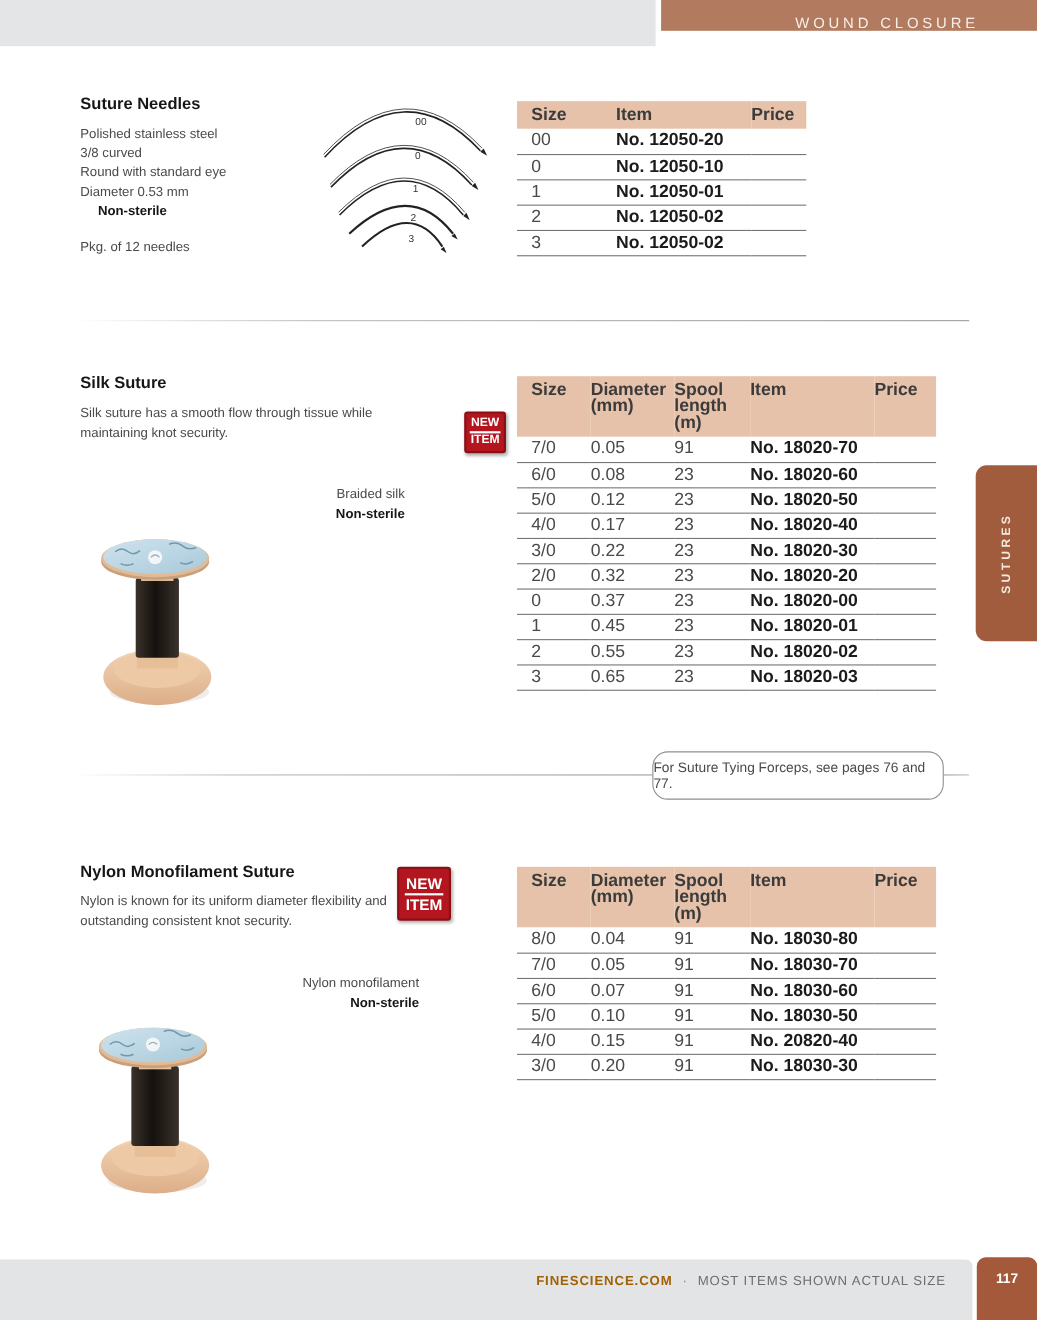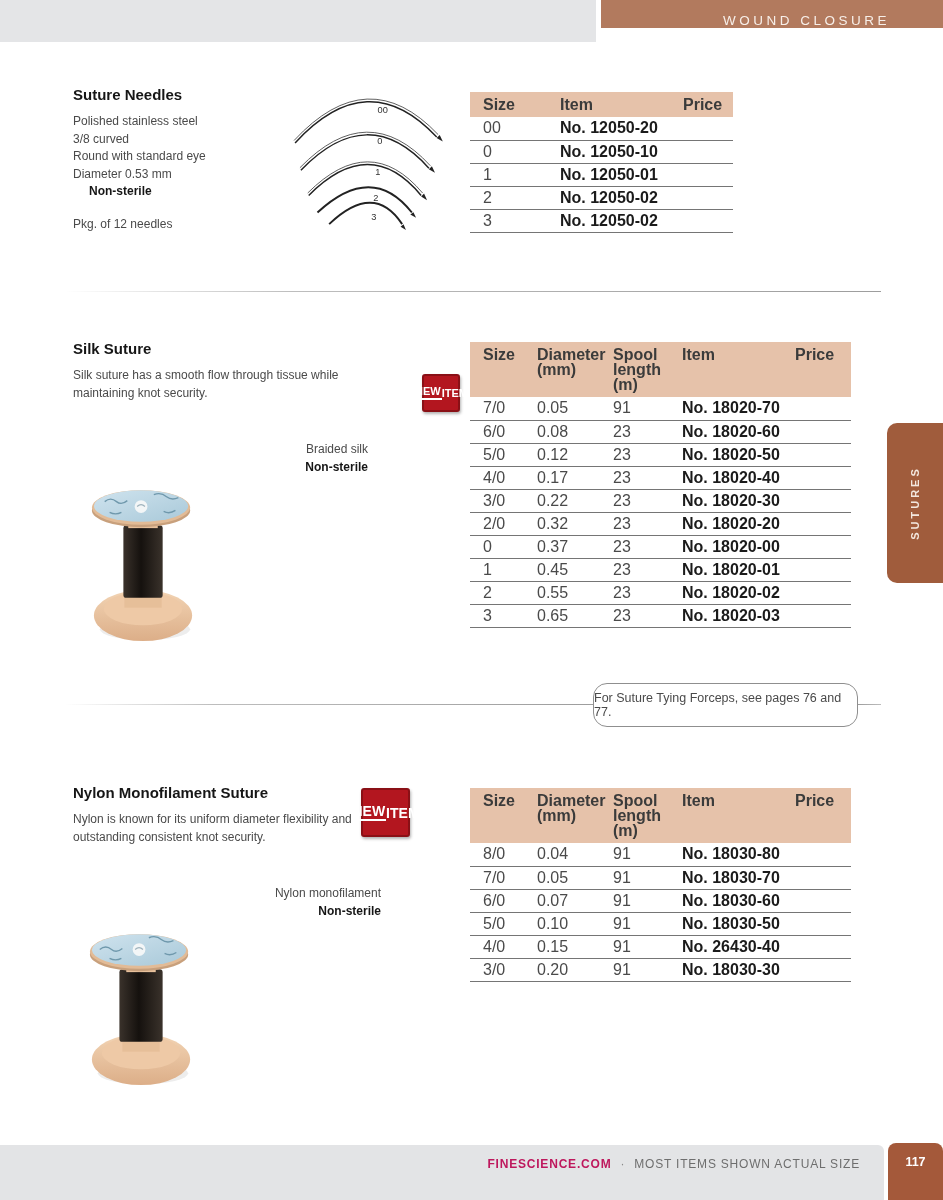"NEW" .new-badge { flex-direction: row -> column }
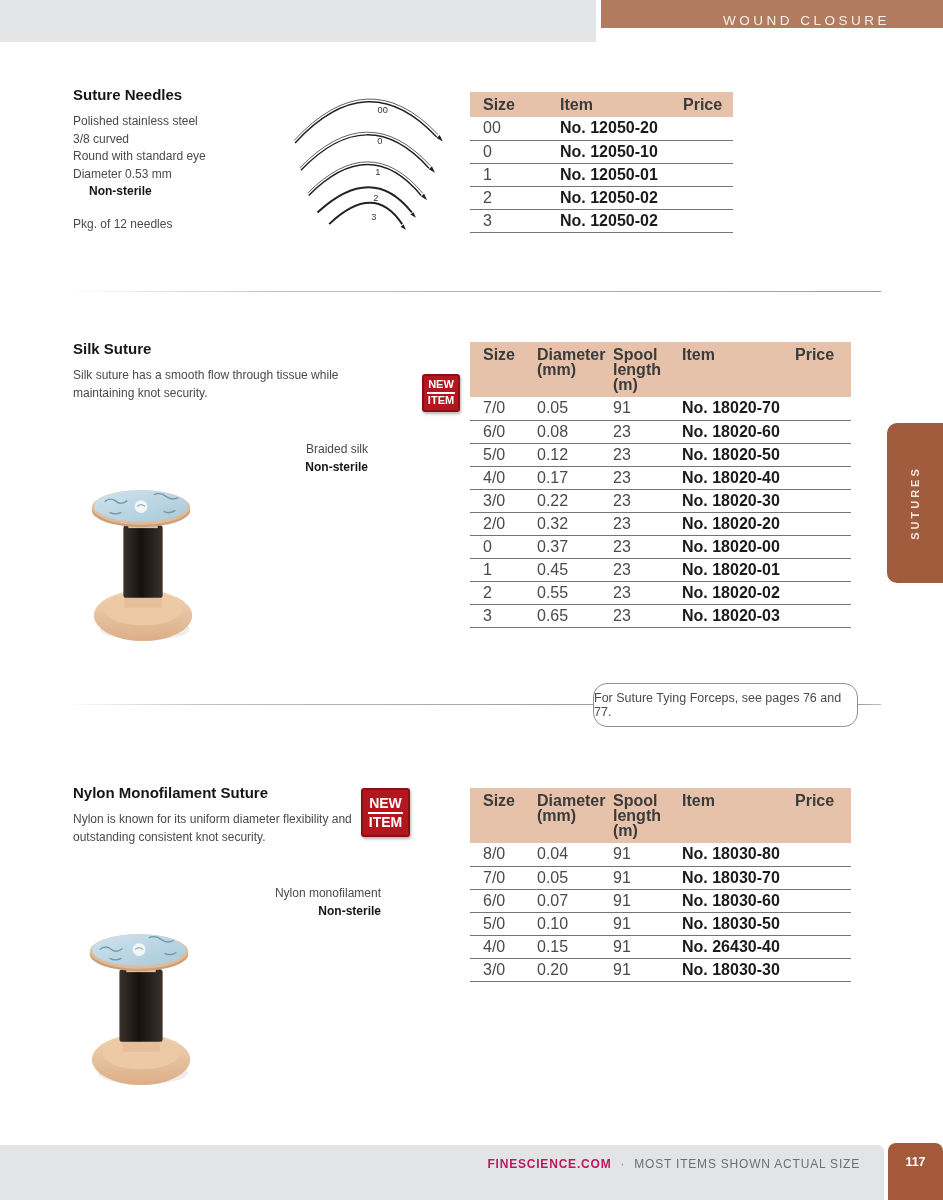"No. 26430-40" td.bold-cell { text: 26430-40 -> 20820-40 }
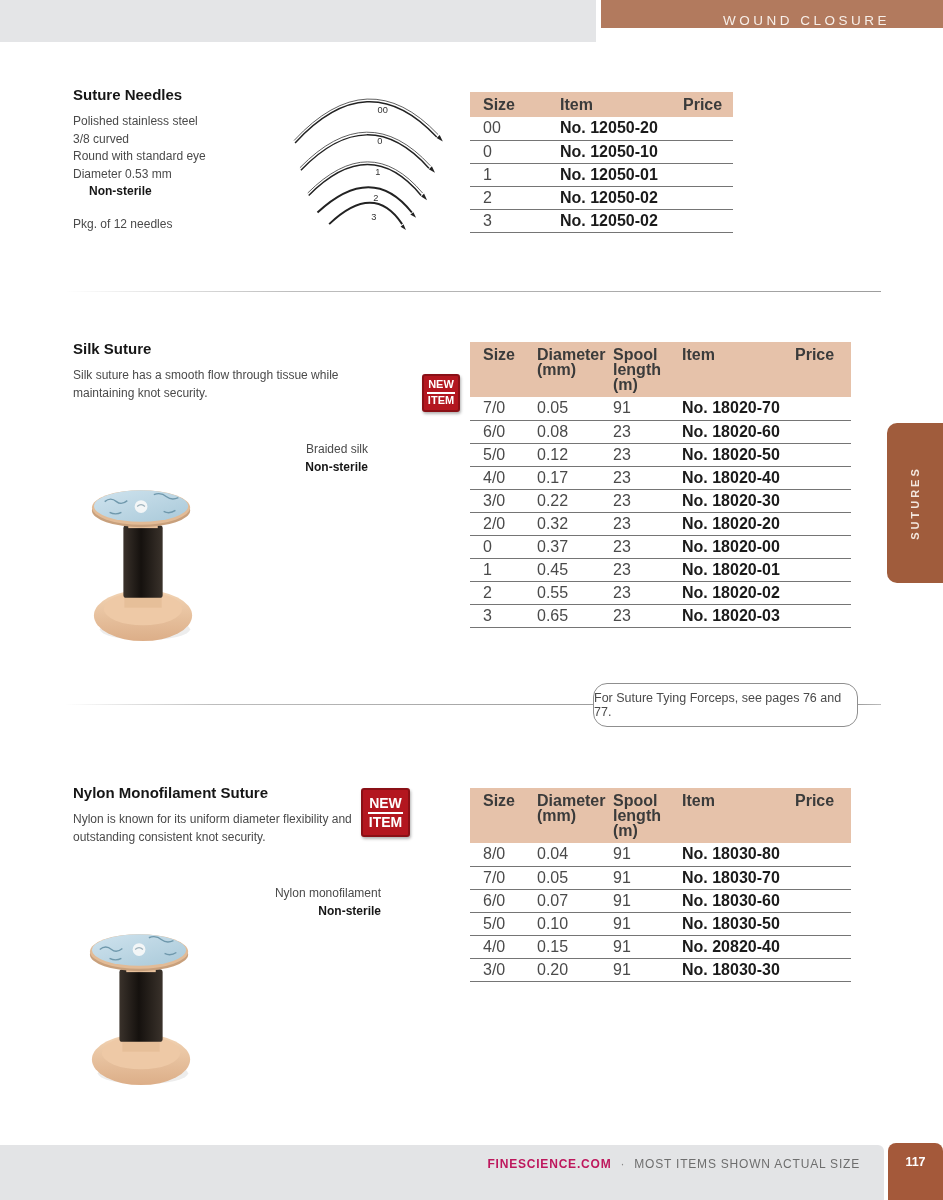"FINESCIENCE.COM" .footer-site { color: #be185d -> #a16207 }
